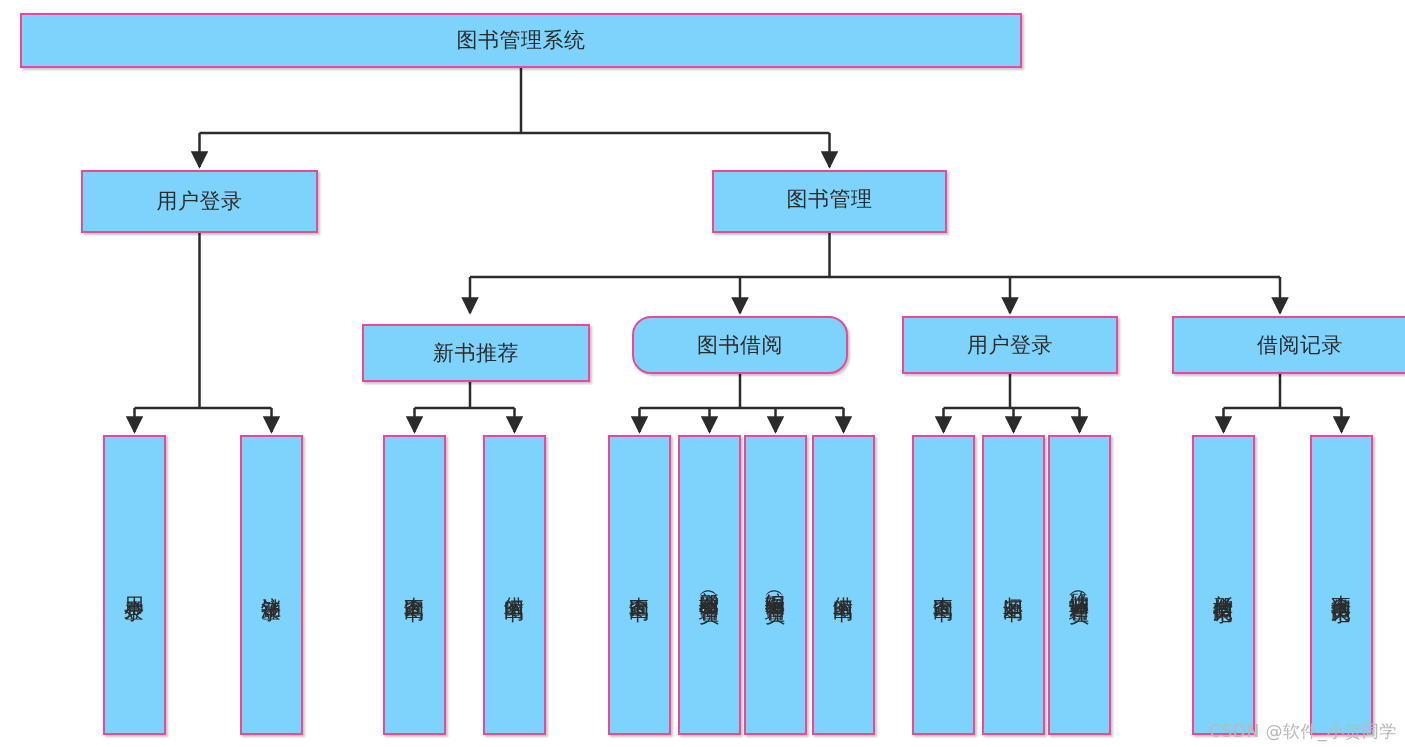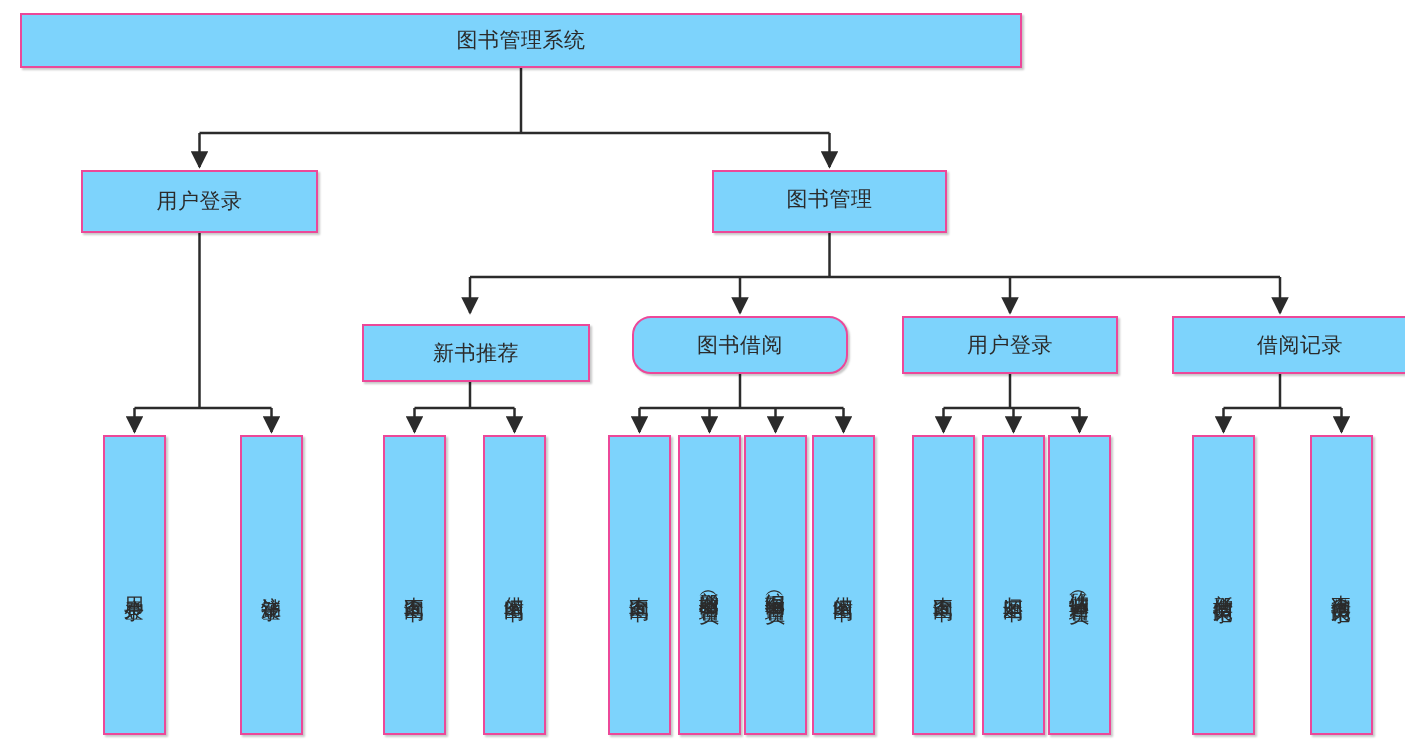"CSDN @软件_小贺同学" div { html: none -> <div>CSDN @软件_小贺同学</div> }
